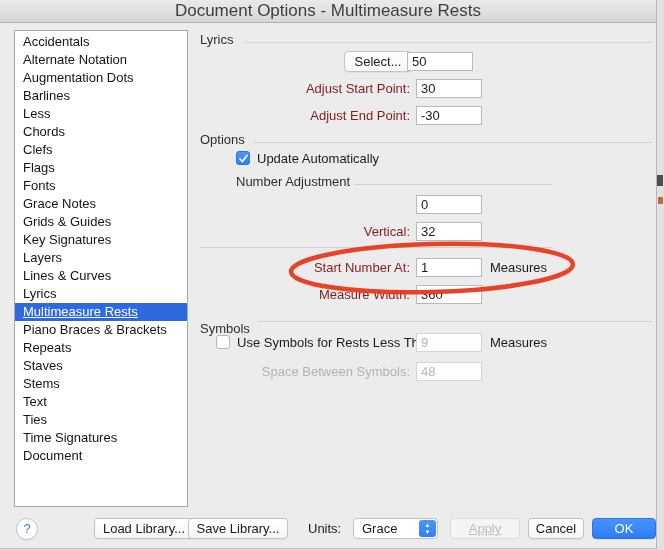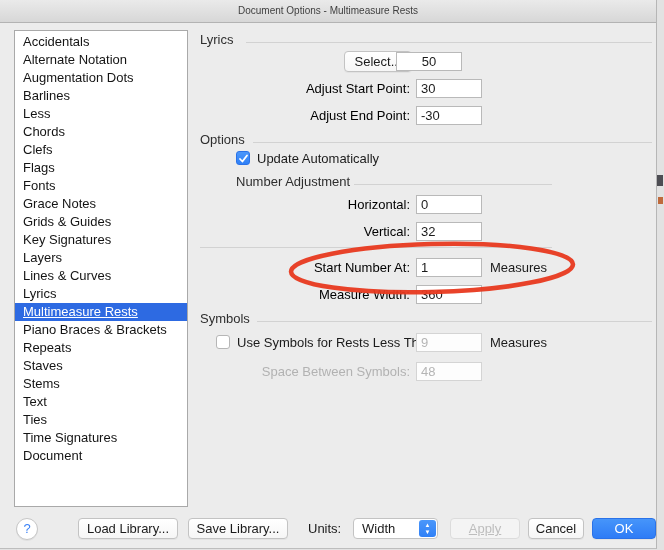"Document Options - Multimeasure Rests" #titlebar { font-size: 10px -> 17px }
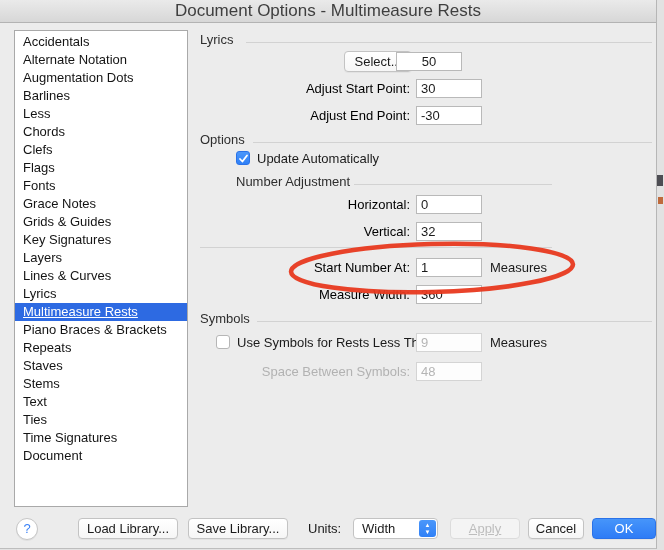"50" input.field { left: 396px -> 407px; text-align: center -> none }
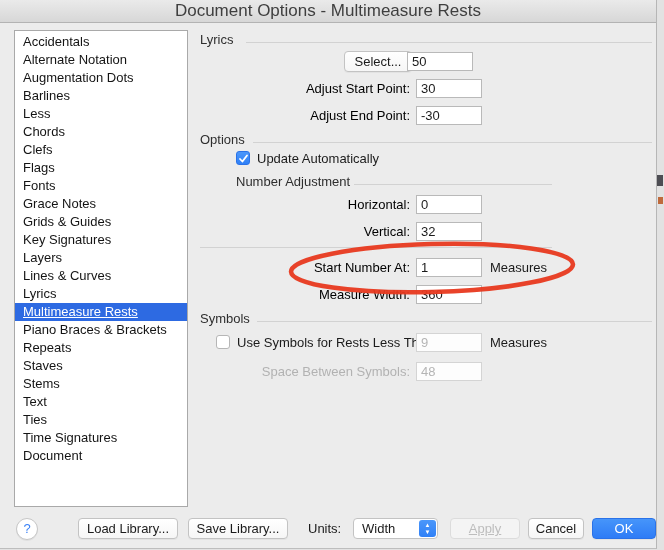"Adjust Start Point:" .rlabel { color: #000000 -> #7f1d1d }
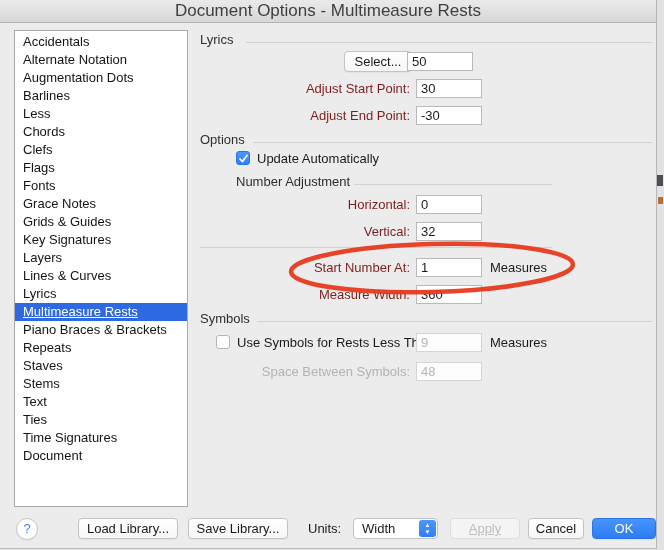"Horizontal:" div.rlabel { html: <div>Horizontal:</div> -> none }
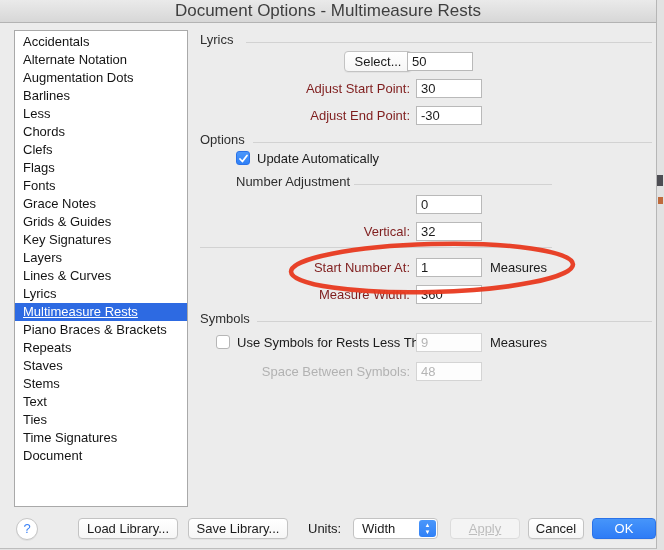"Symbols" div.ghead { top: 311px -> 321px }
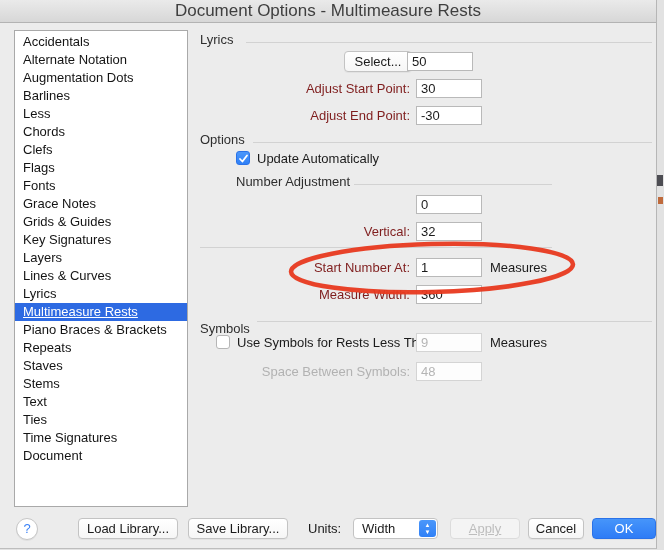"Load Library..." div.btn { left: 78px -> 94px }
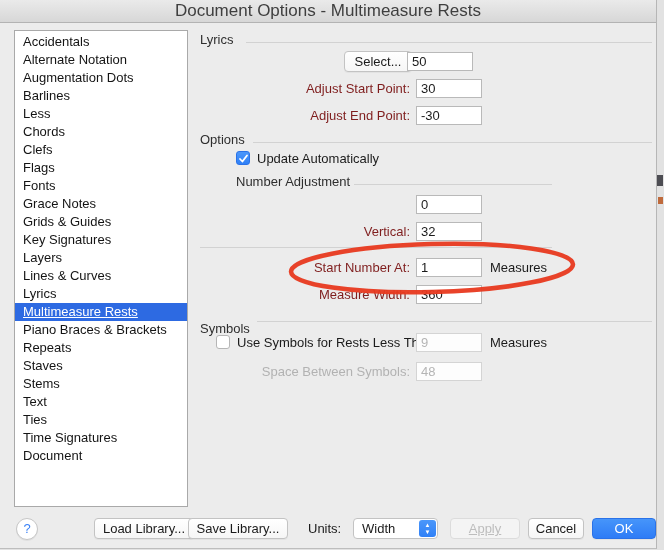"Width" span.txt { text: Width -> Grace }
